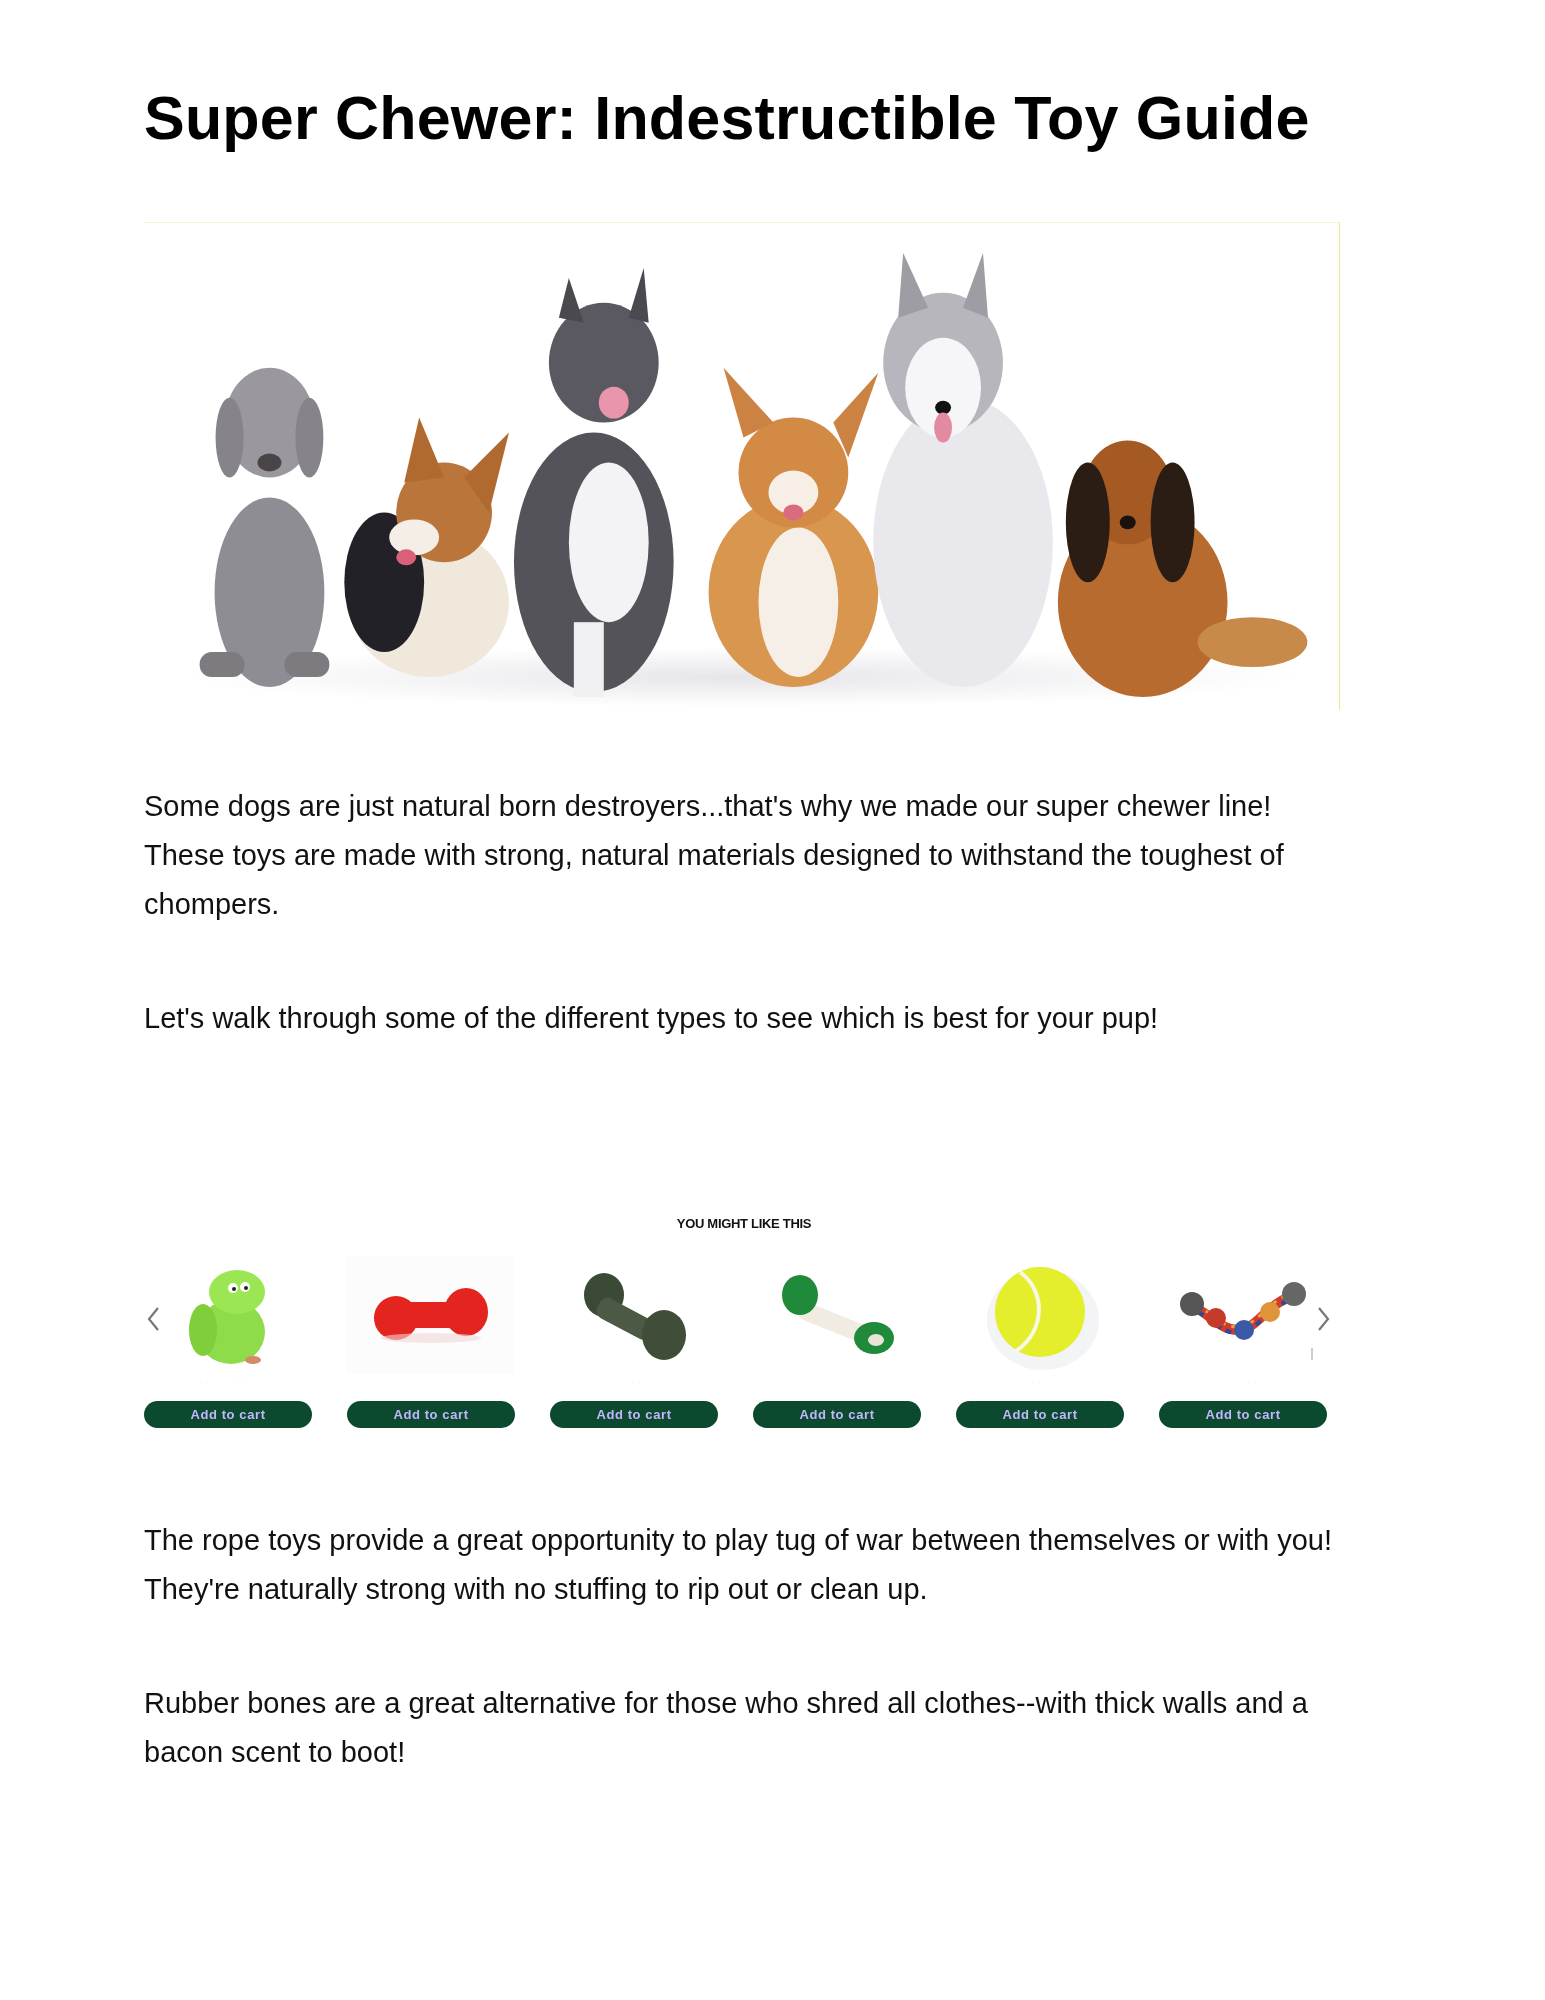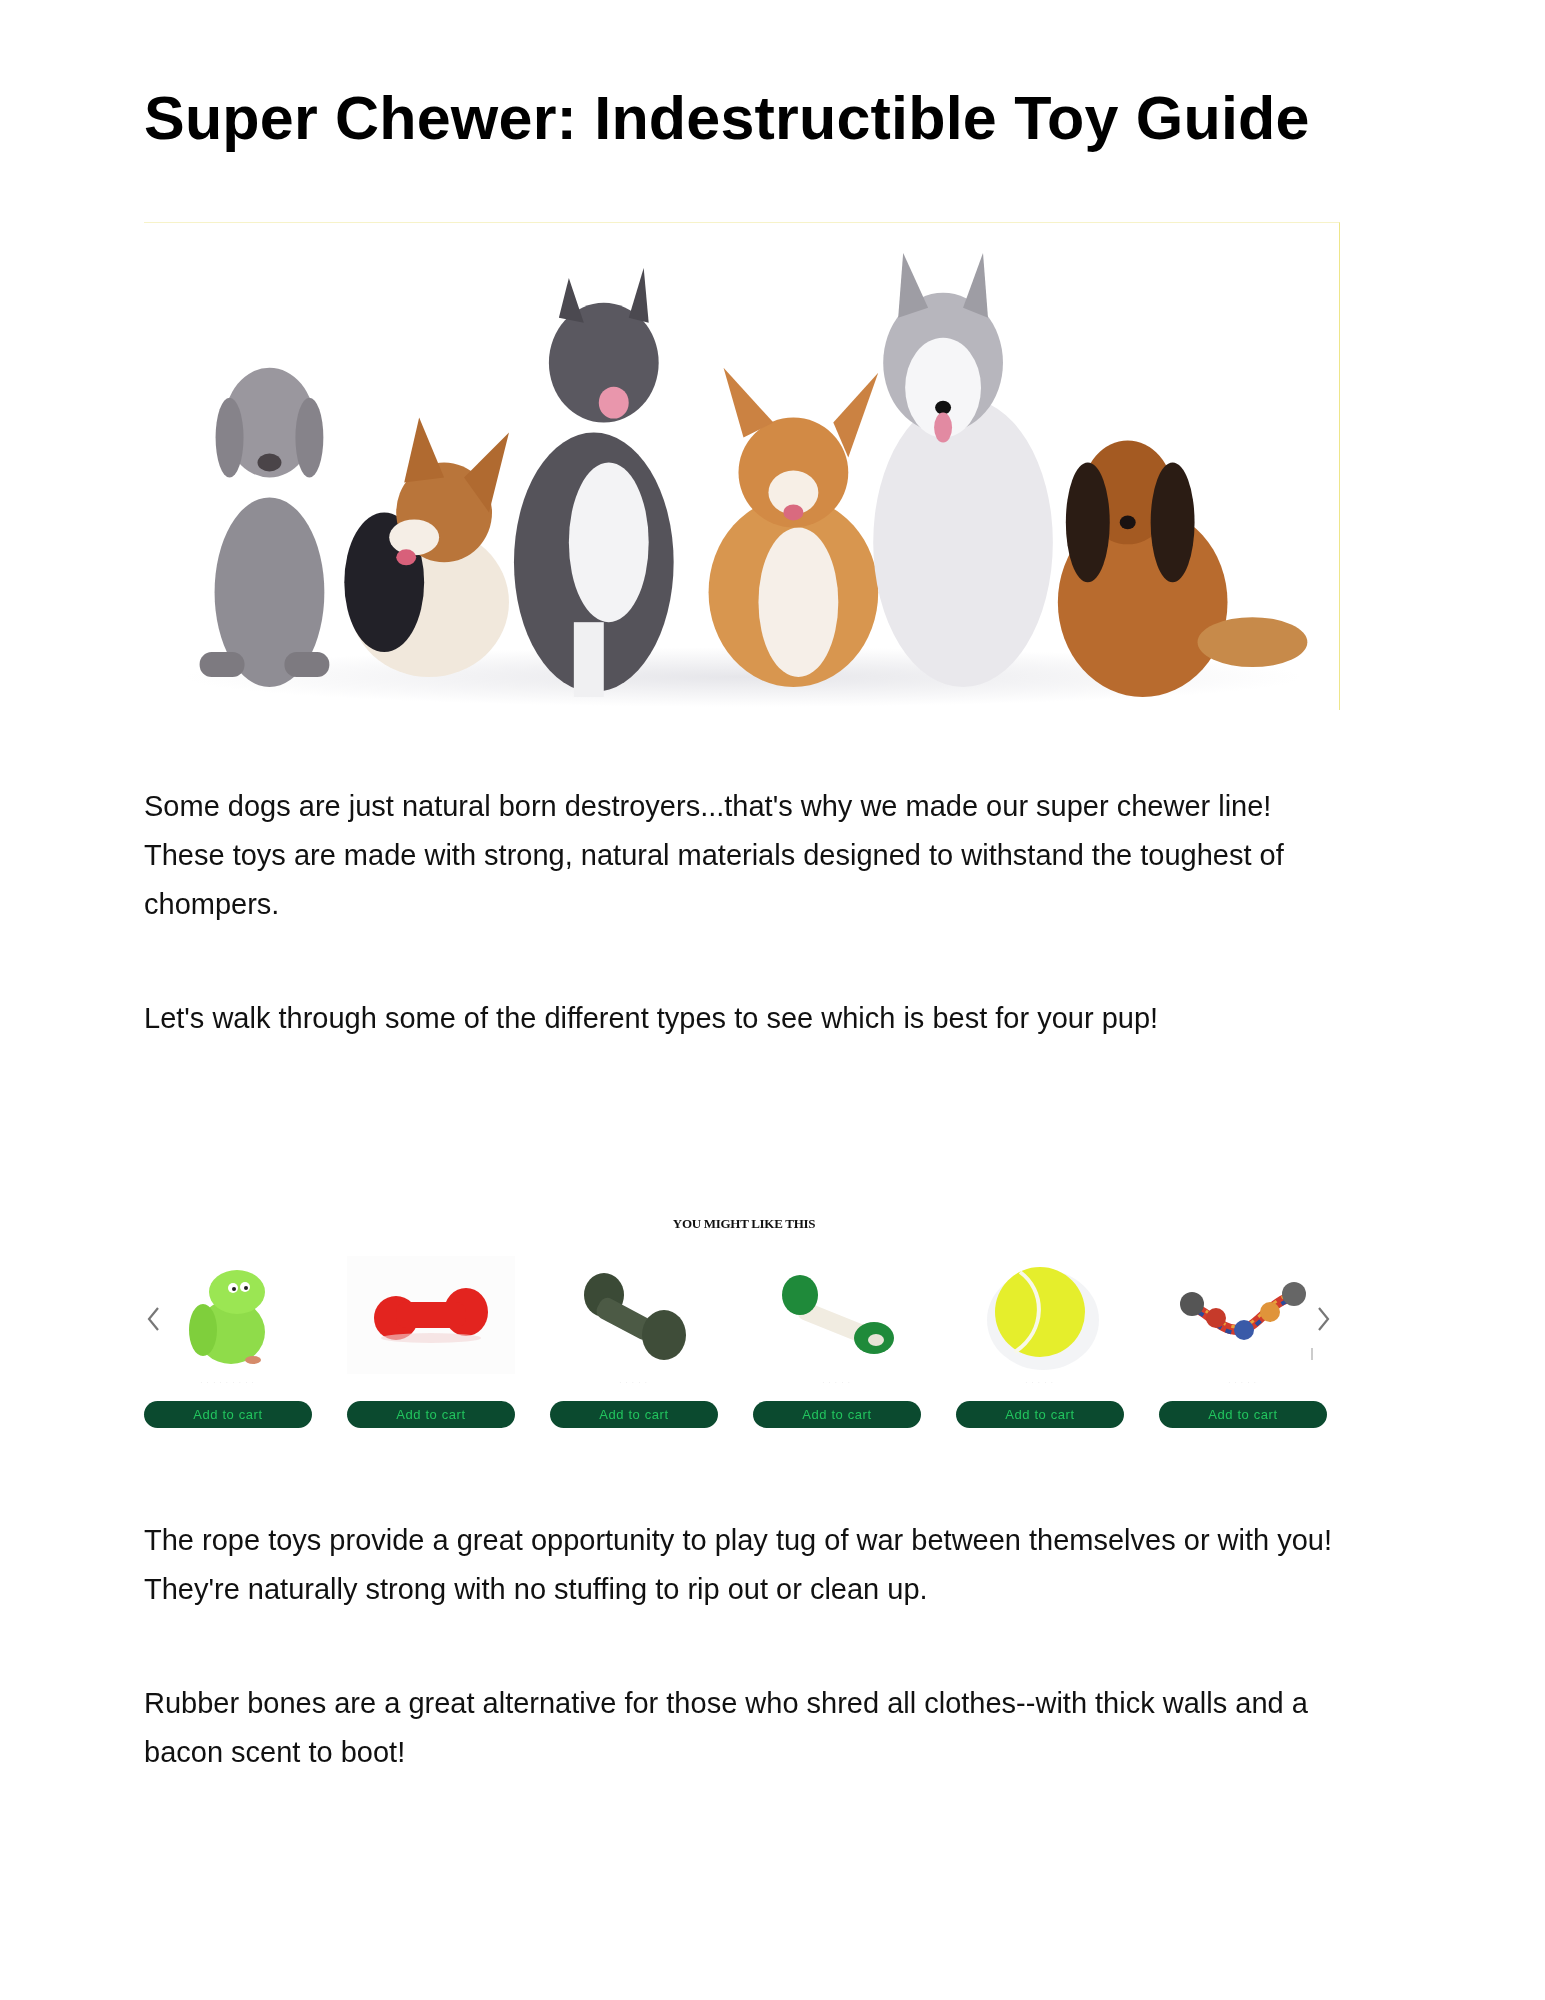"YOU MIGHT LIKE THIS" .carousel-title { font-family: Liberation Serif, serif -> Liberation Sans, sans-serif }
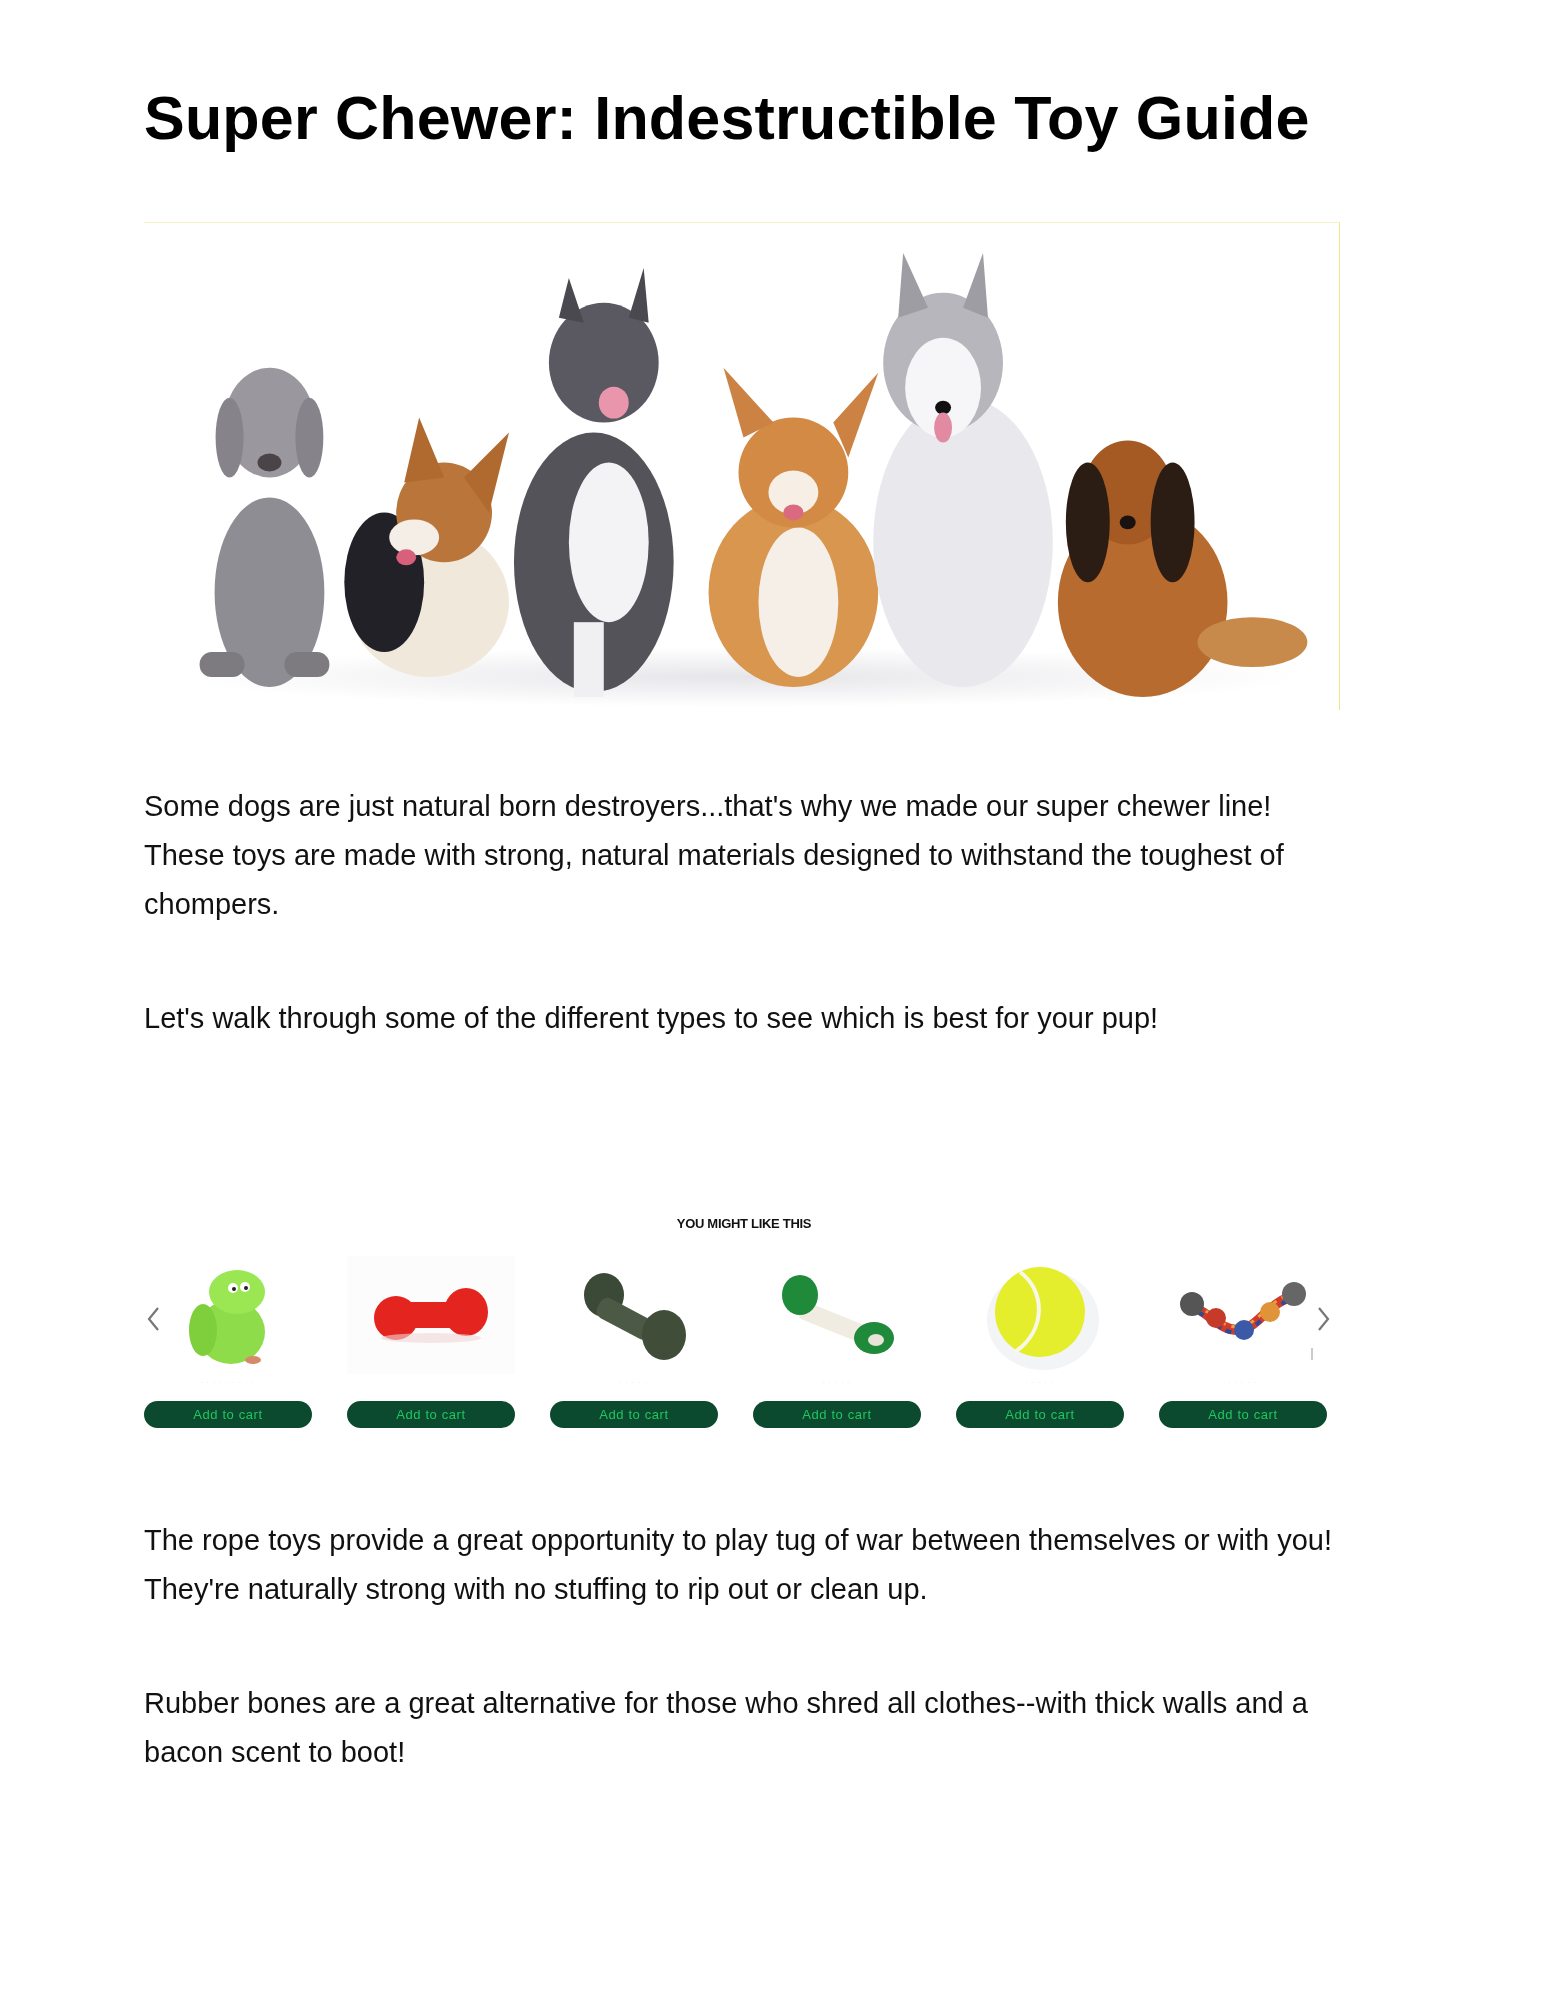"Add to cart" .card-btn { color: #22c55e -> #c4b5fd; font-weight: 400 -> 700 }
